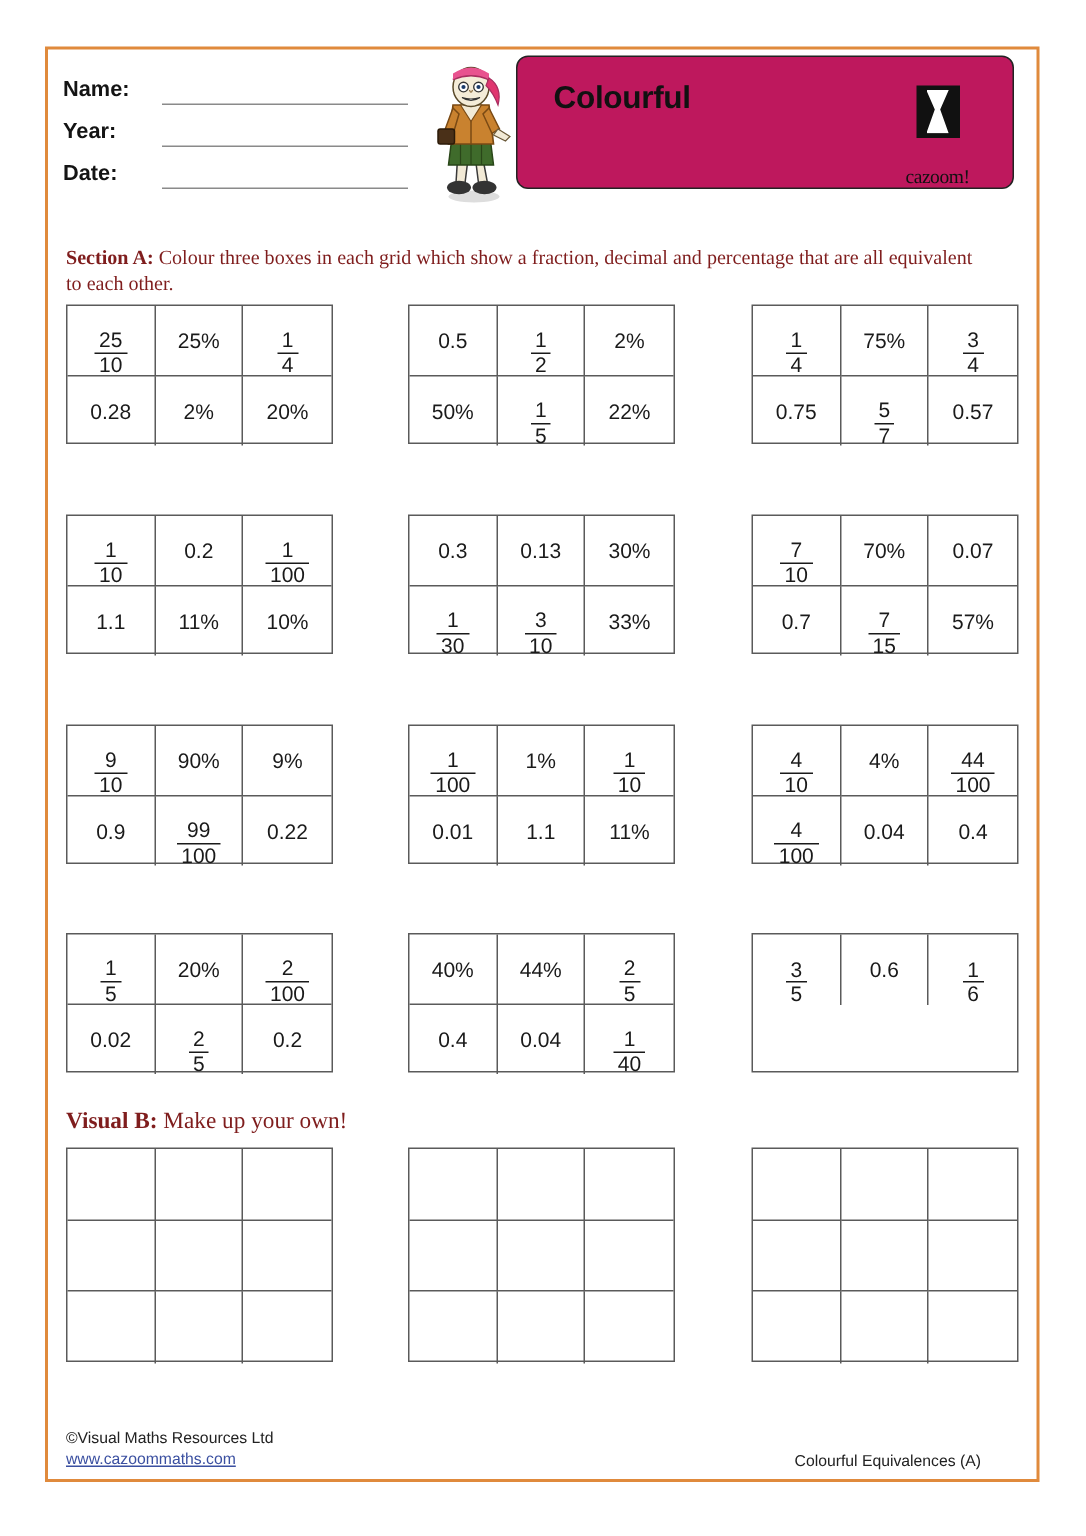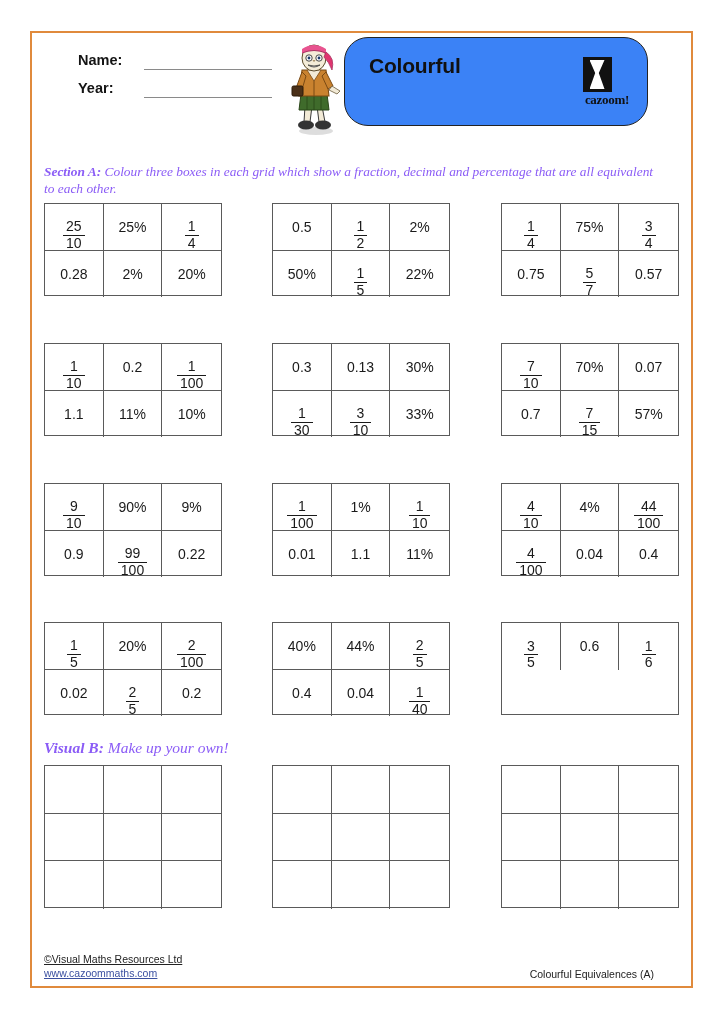"Name:" .field-row { margin-left: 36px -> none }
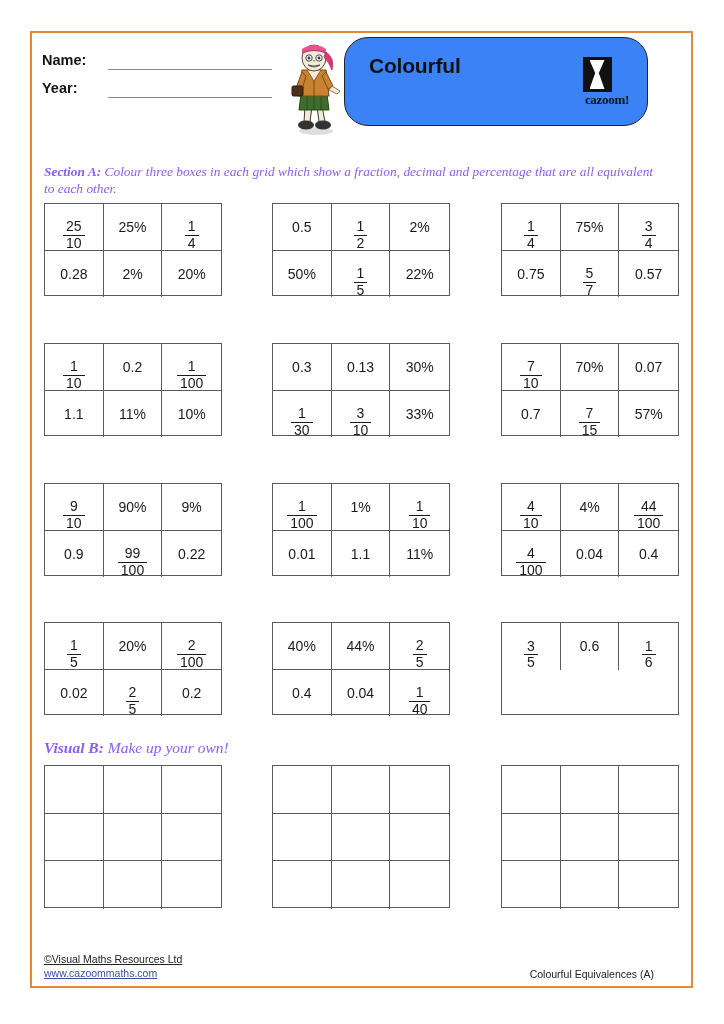"Colourful" .title-box { background: #3b82f6 -> #be185d; border-radius: 24px -> 8px; width: 304px -> 332px }
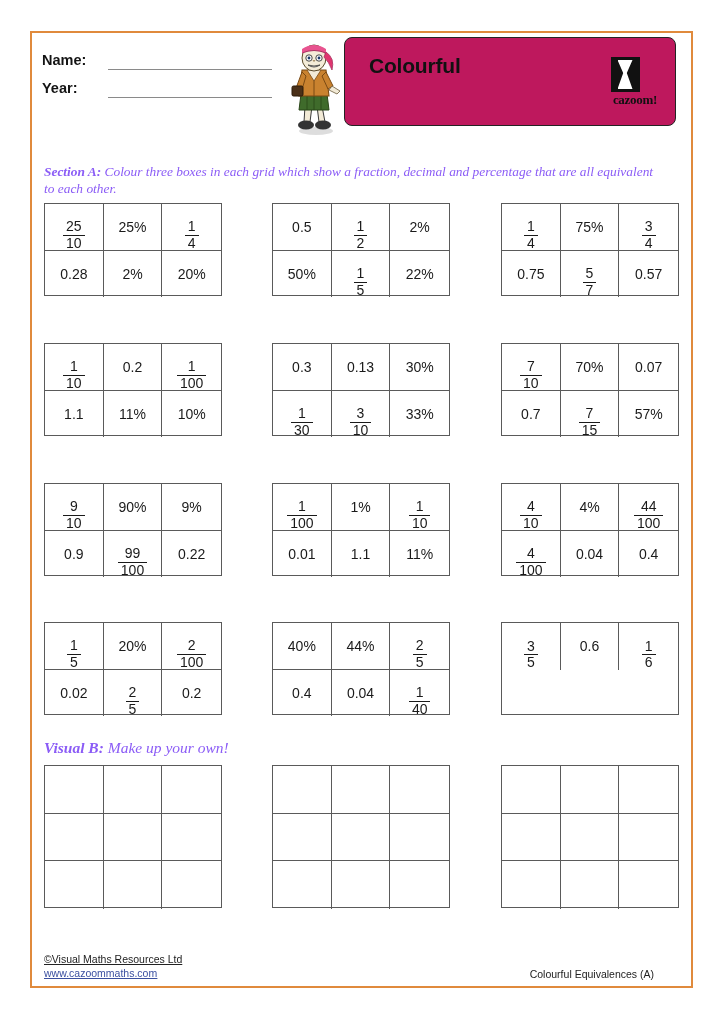"Date:" div.field-row { html: none -> <div> <div>Date:</div> <div></div> </div> }
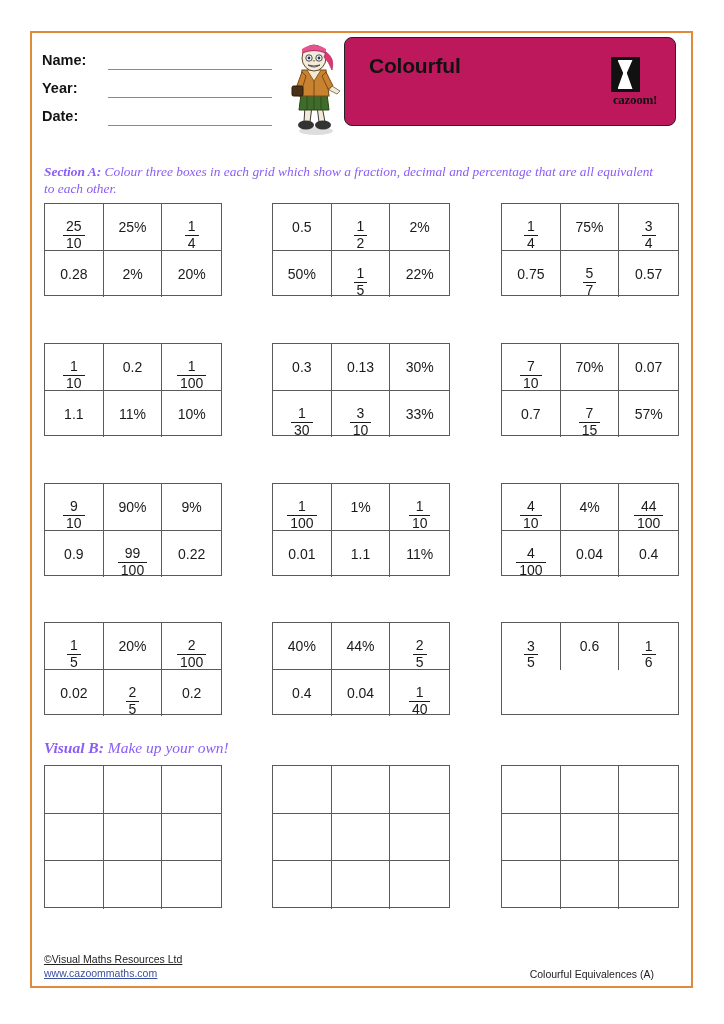"cazoom!" .logo-word { font-weight: bold -> normal; margin-top: 0 -> 18px; text-align: right -> none }
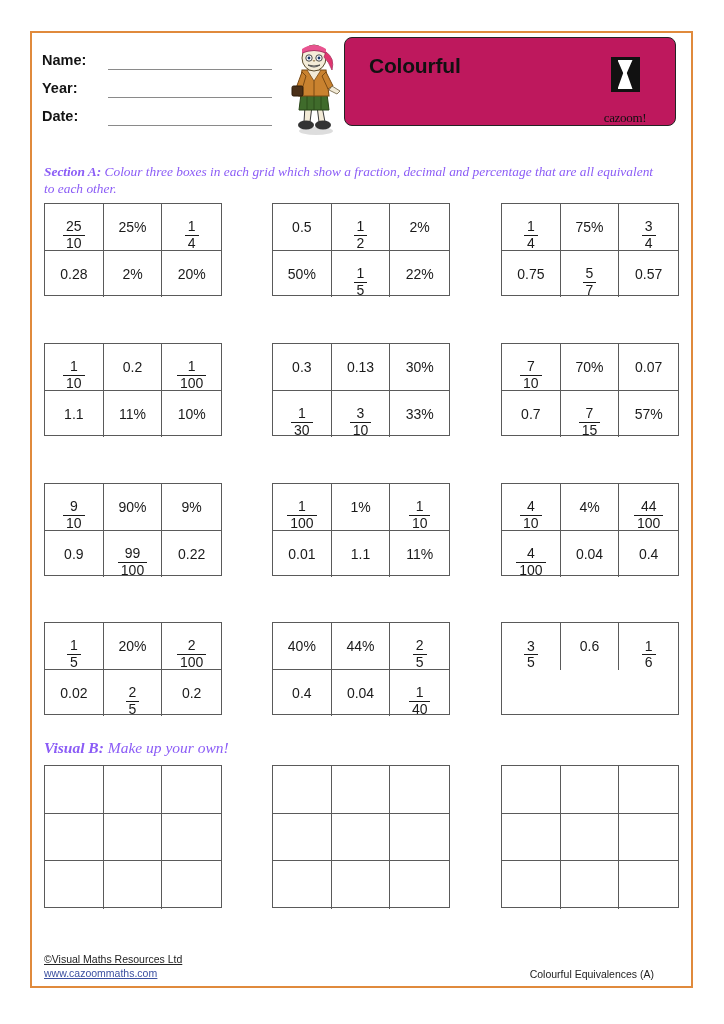"Section A: Colour three boxes" .section-head { color: #8b5cf6 -> #7f1d1d; font-style: italic -> none }
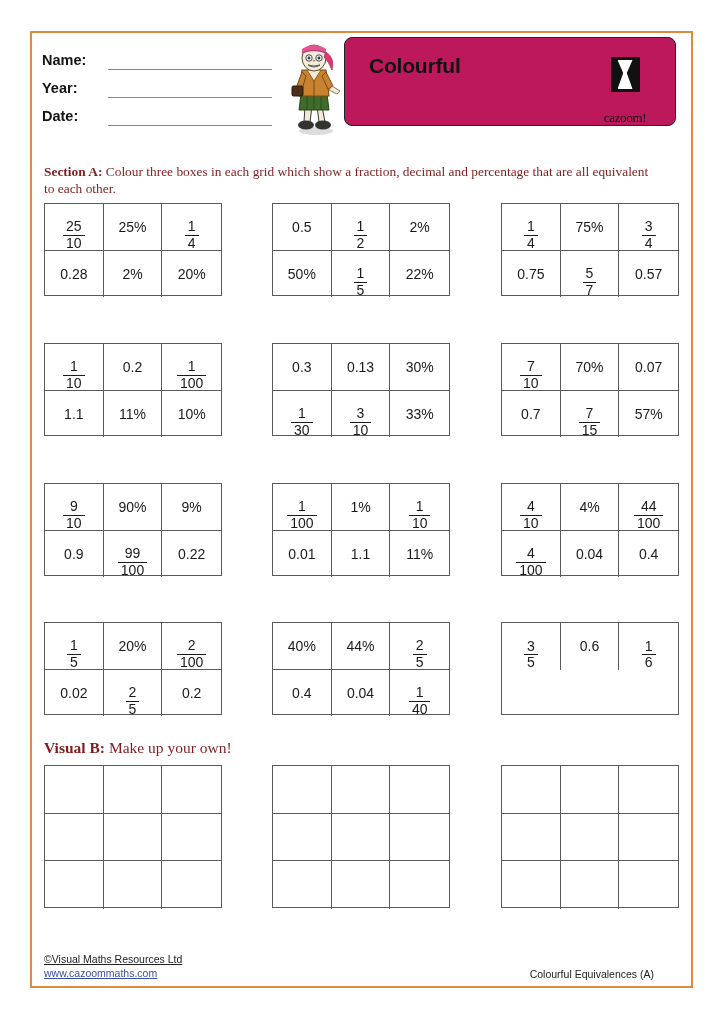"©Visual Maths Resources Ltd" .footer-left { text-decoration: underline -> none }
